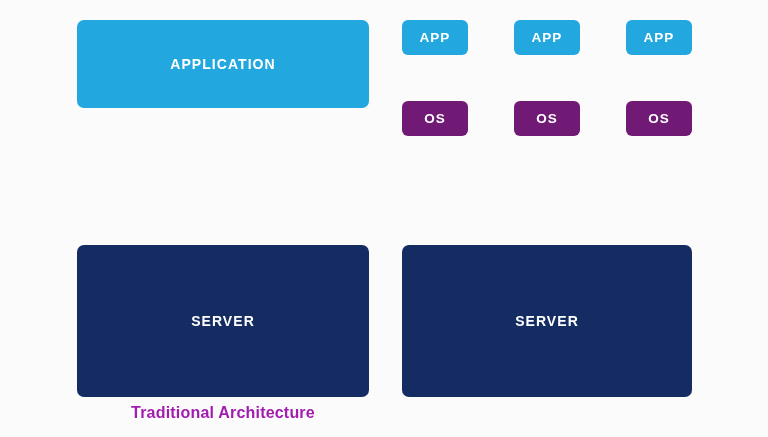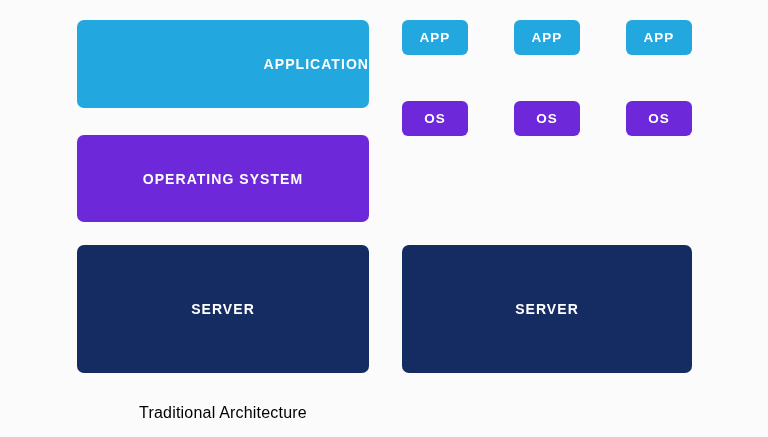"APPLICATION" .c-light { justify-content: flex-end -> none }
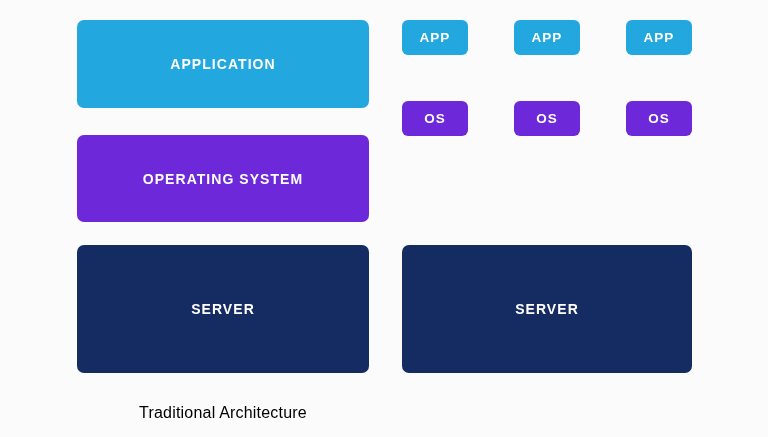"OS" .c-mid { background: #6d28d9 -> #701a75 }
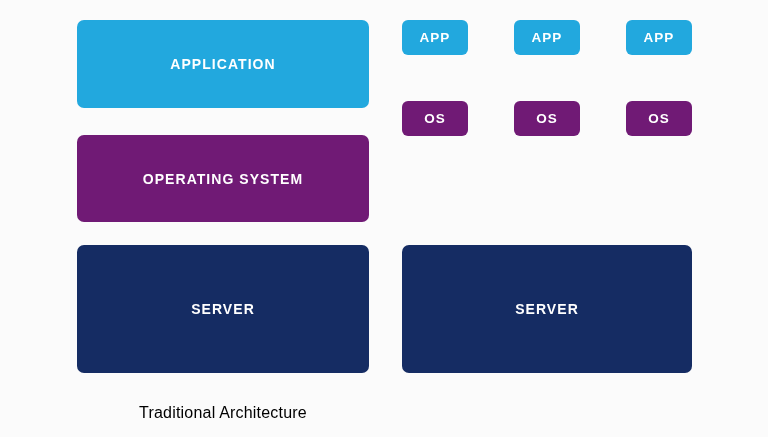"OPERATING SYSTEM" div.stack-box { html: <div> <span>OPERATING SYSTEM</span> </div> -> none }
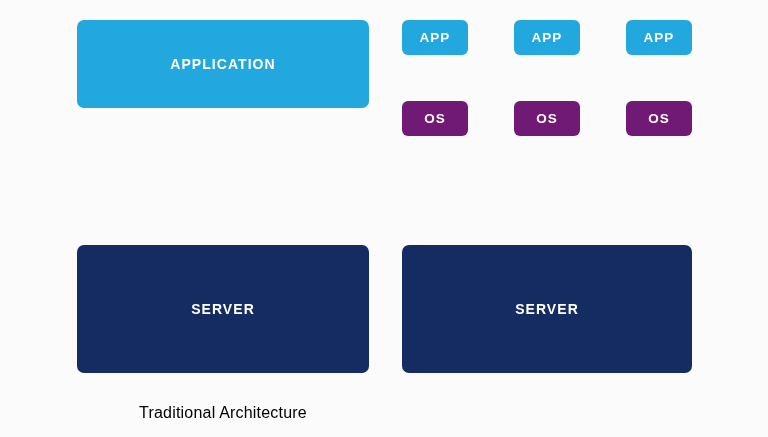"SERVER" .row-server { height: 128px -> 152px }
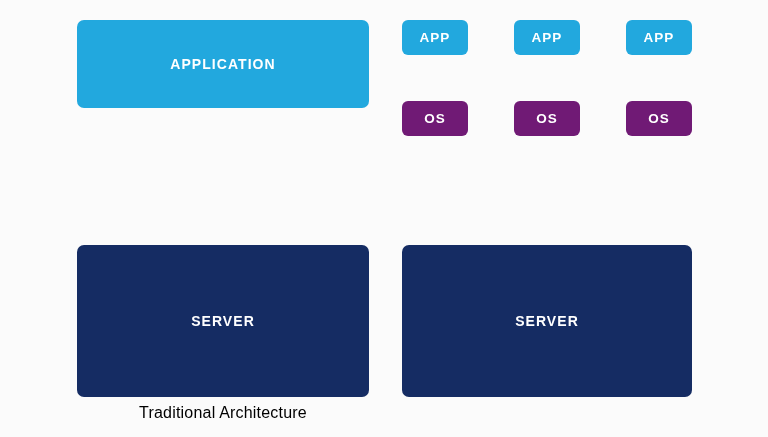"Traditional Architecture" .caption { color: #000000 -> #a21caf; font-weight: normal -> bold }
